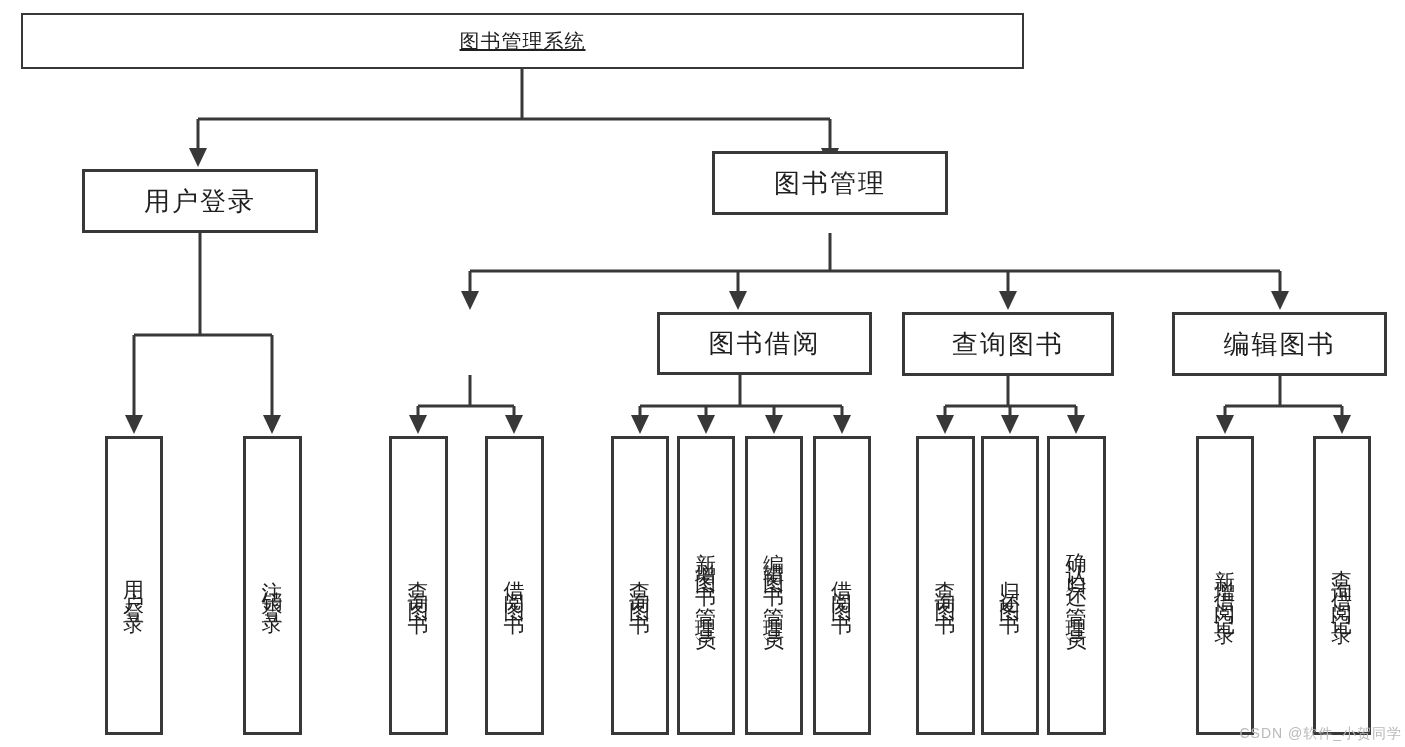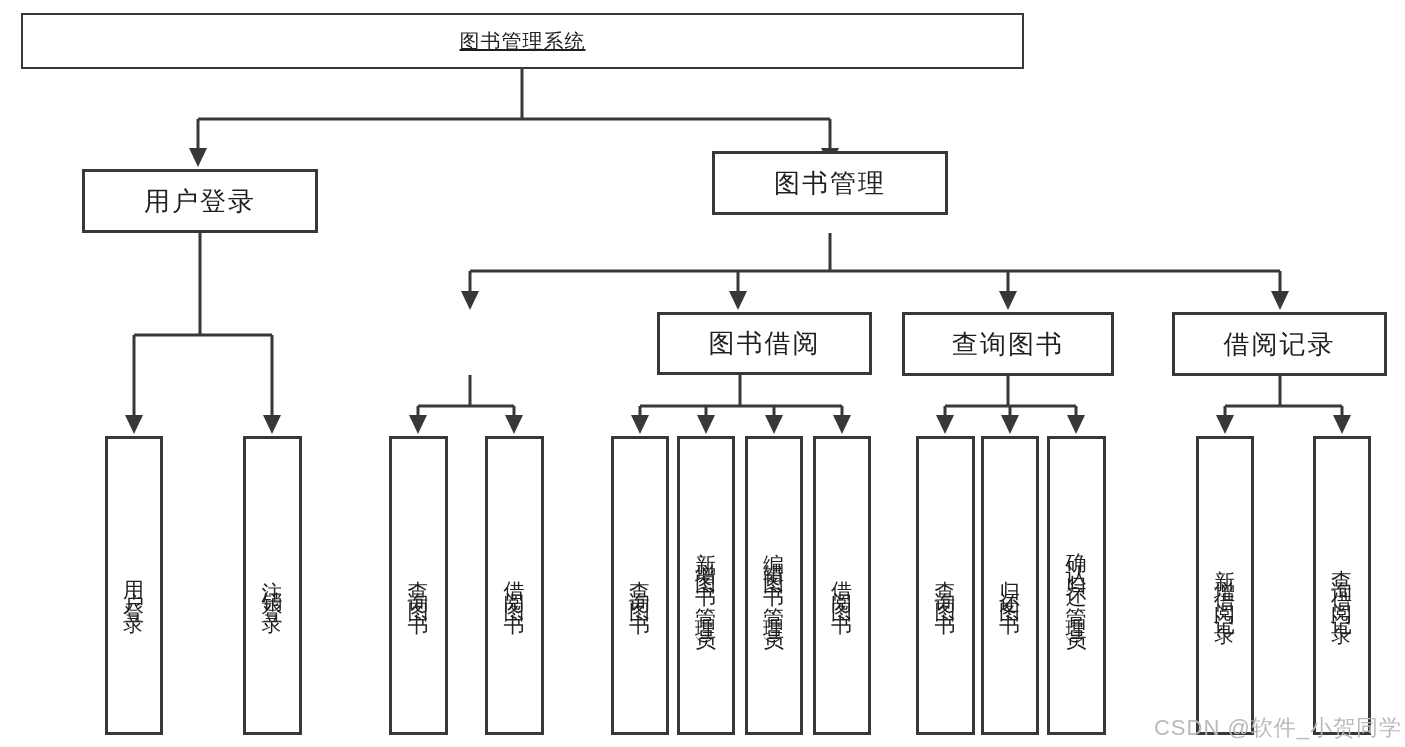"借阅记录" div.box { text: 借阅记录 -> 编辑图书 }
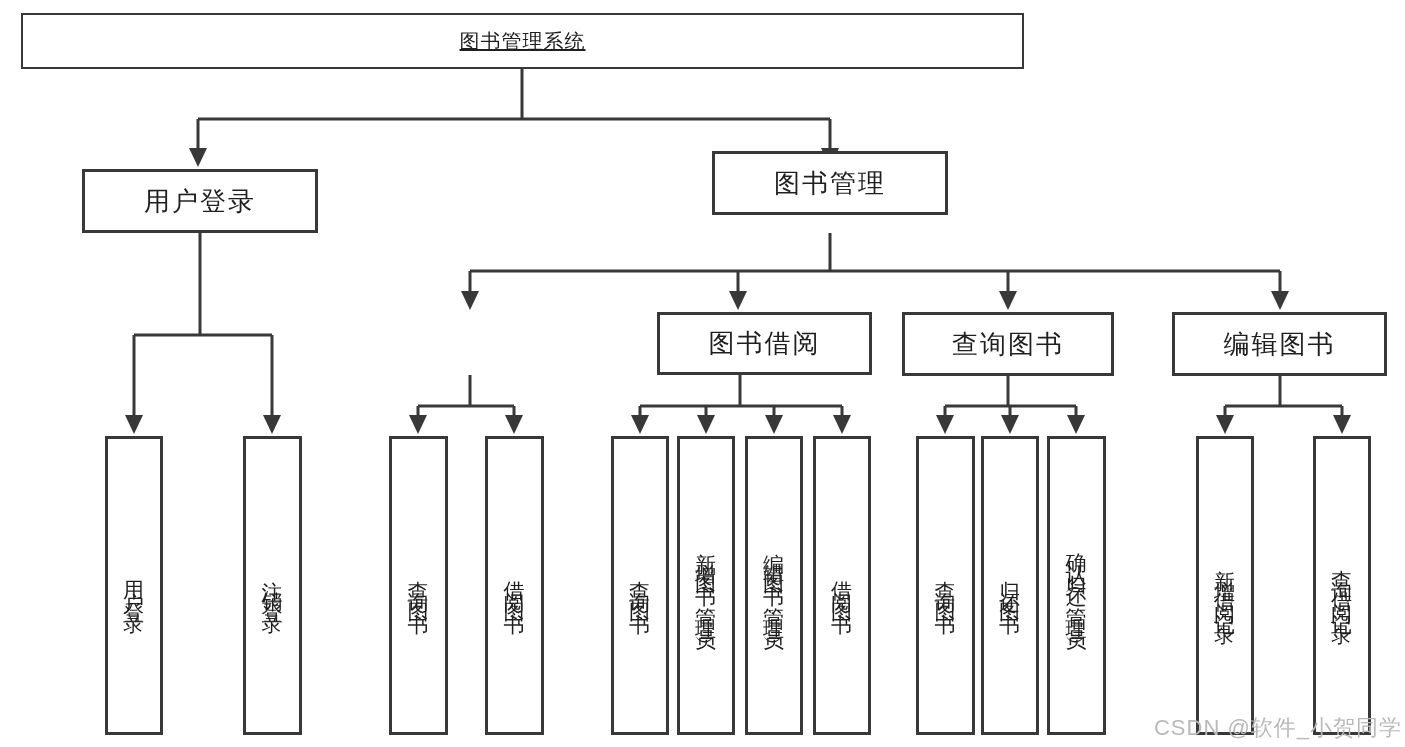"CSDN @软件_小贺同学" .watermark { font-size: 22px -> 14px }
